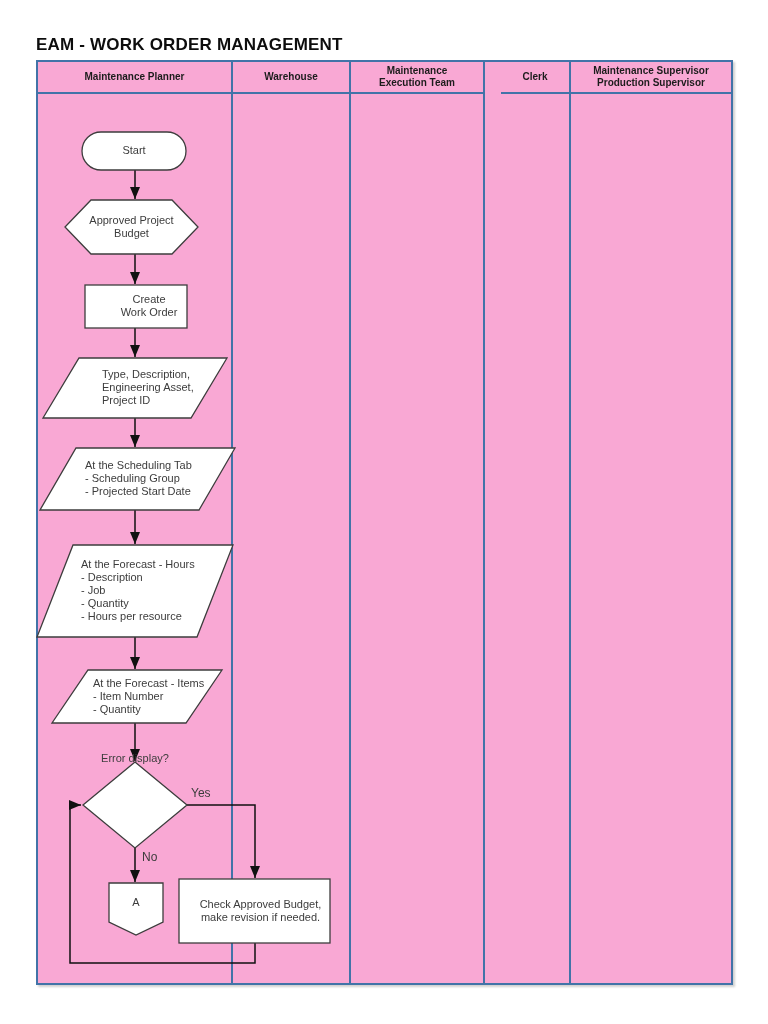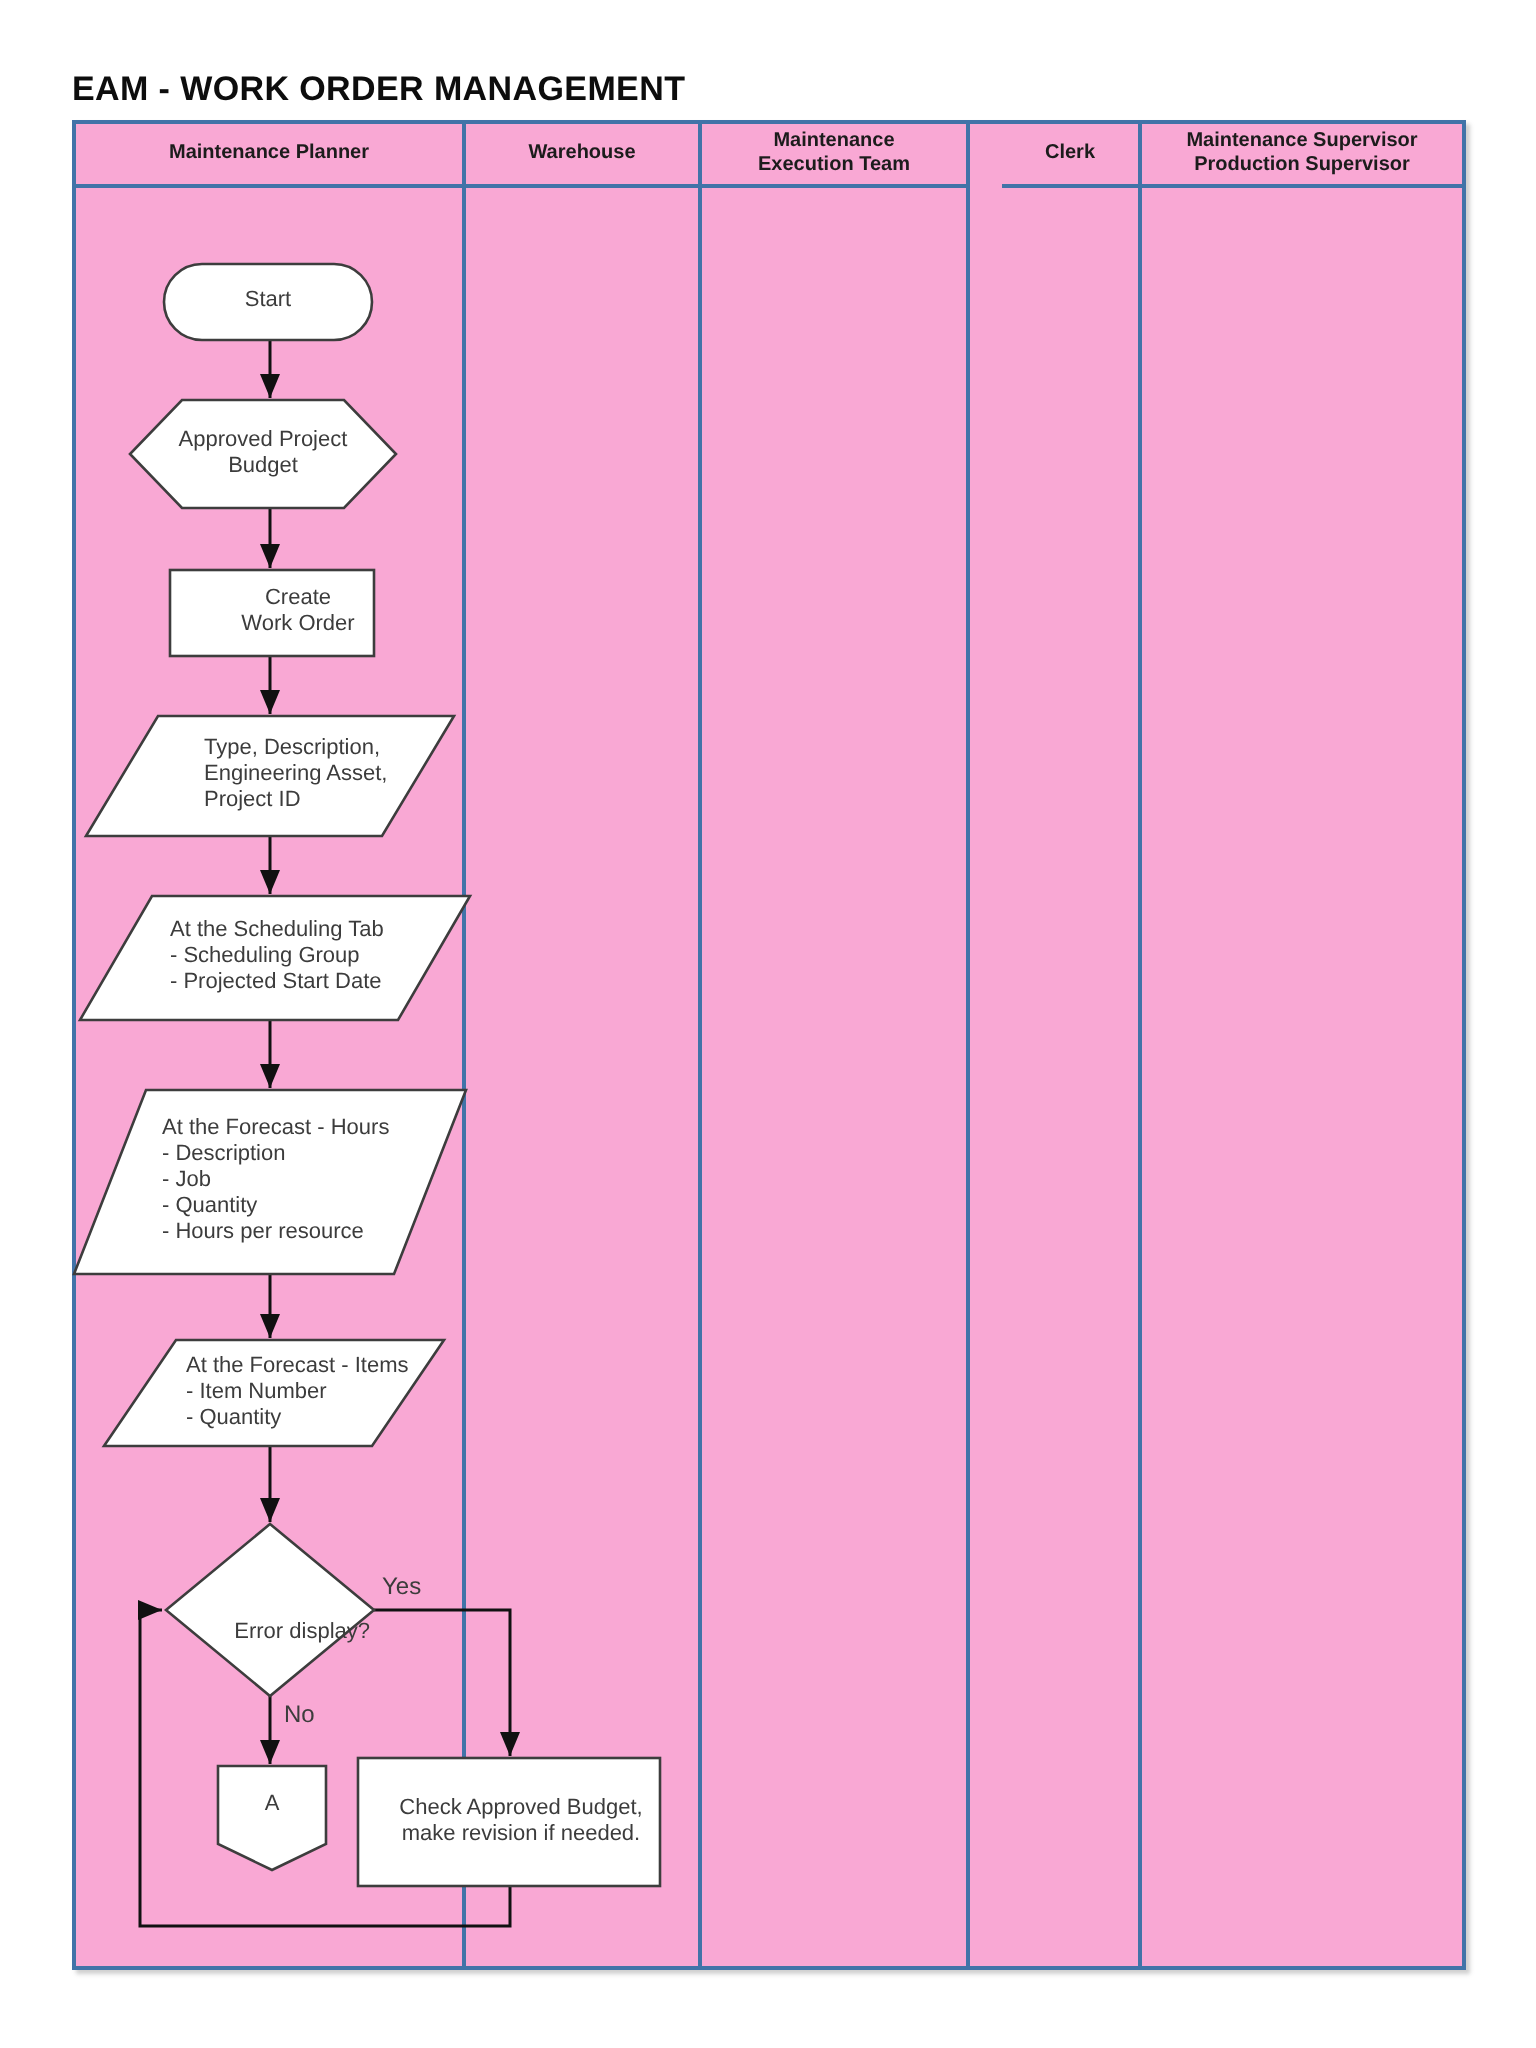"Error display?" div.shape-label { text-align: right -> none; top: 810px -> 752px }
